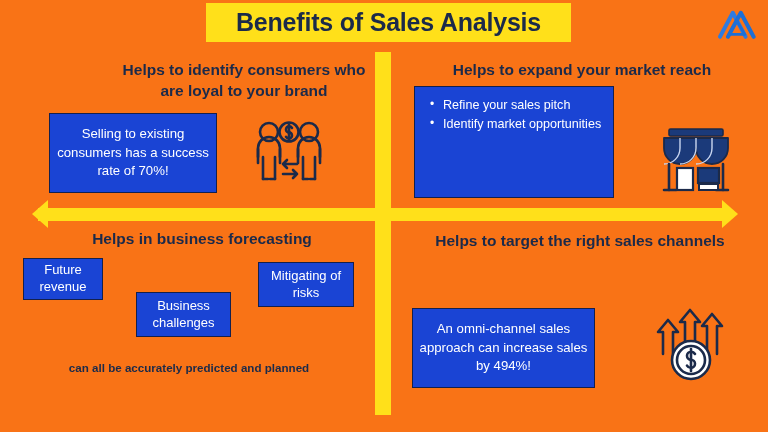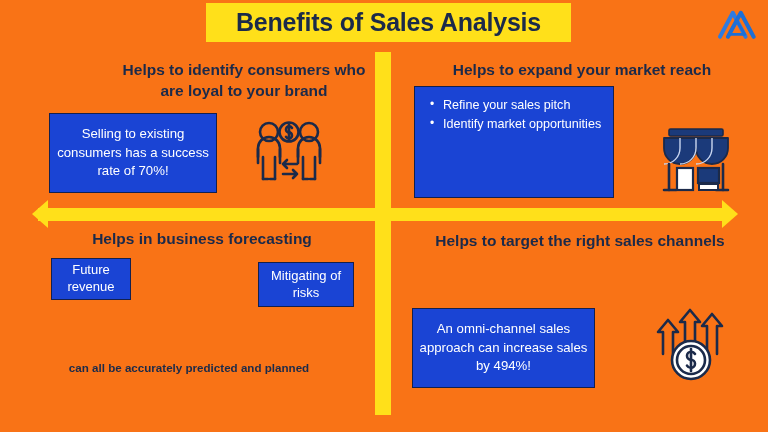"Future revenue" #tag-future { margin-left: 28px -> none }
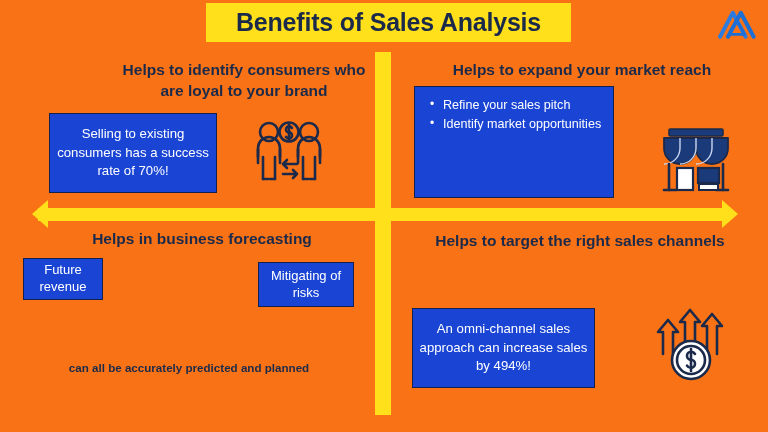"Business challenges" div.blue-box { html: none -> <div> <span>Business challenges</span> </div> }
